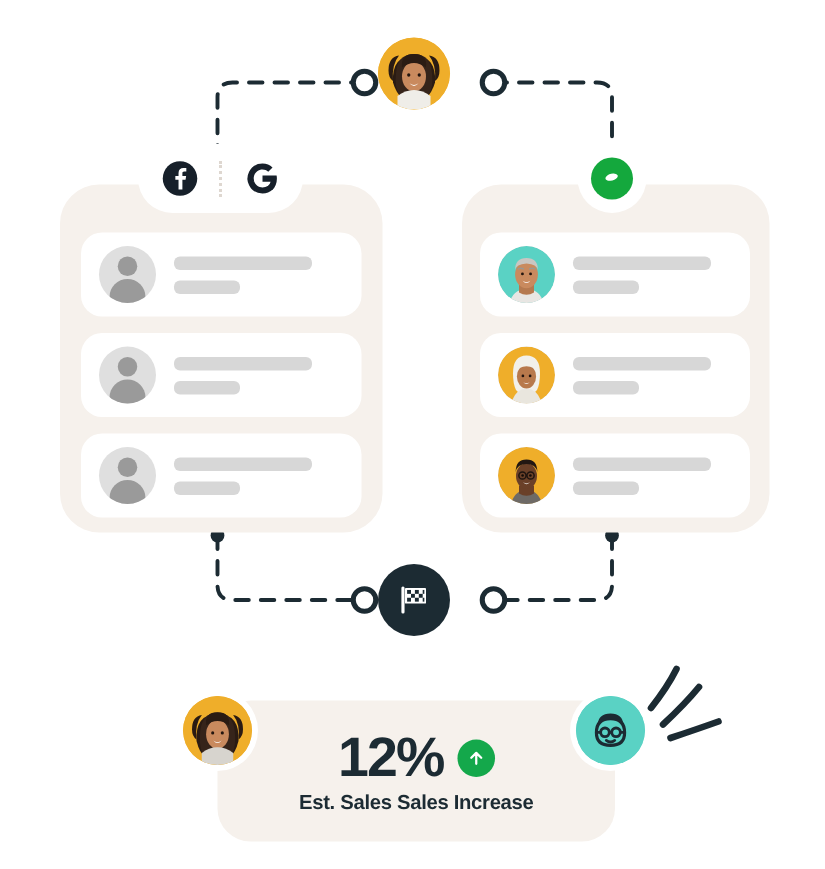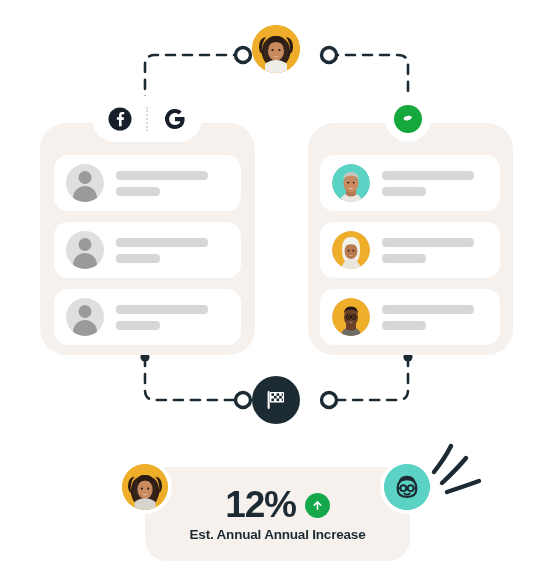"Est. Annual Annual Increase" div.stat-caption { text: Annual Annual -> Sales Sales }
